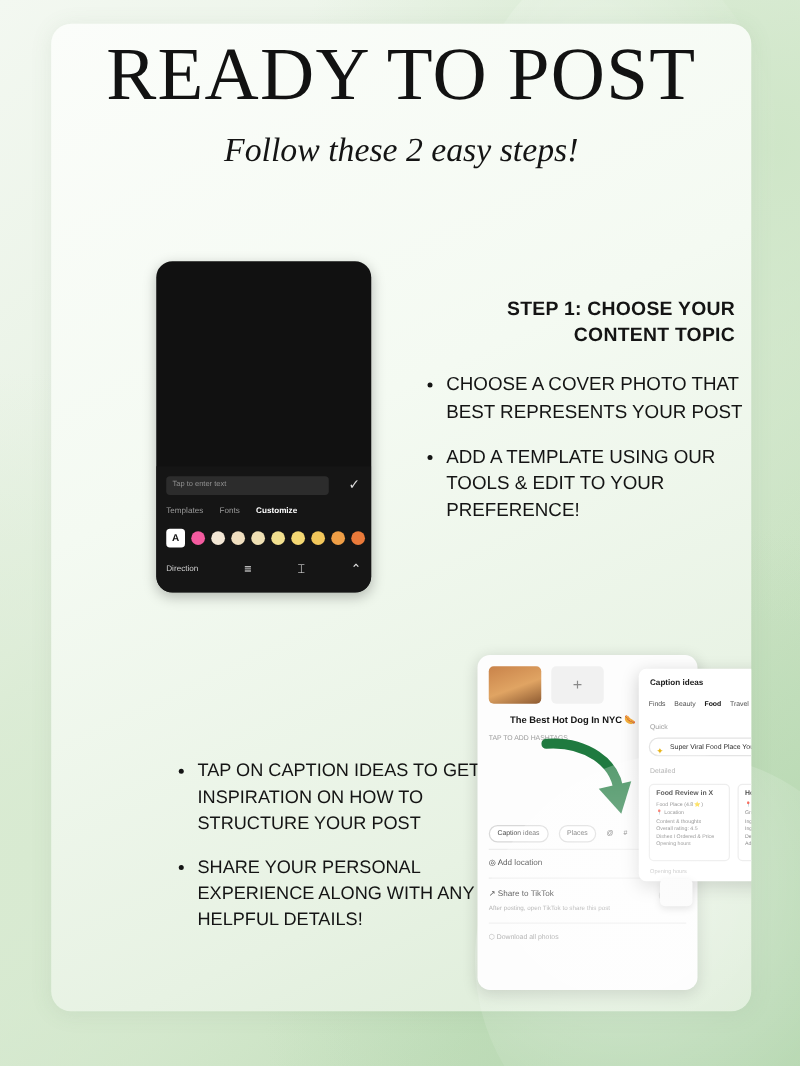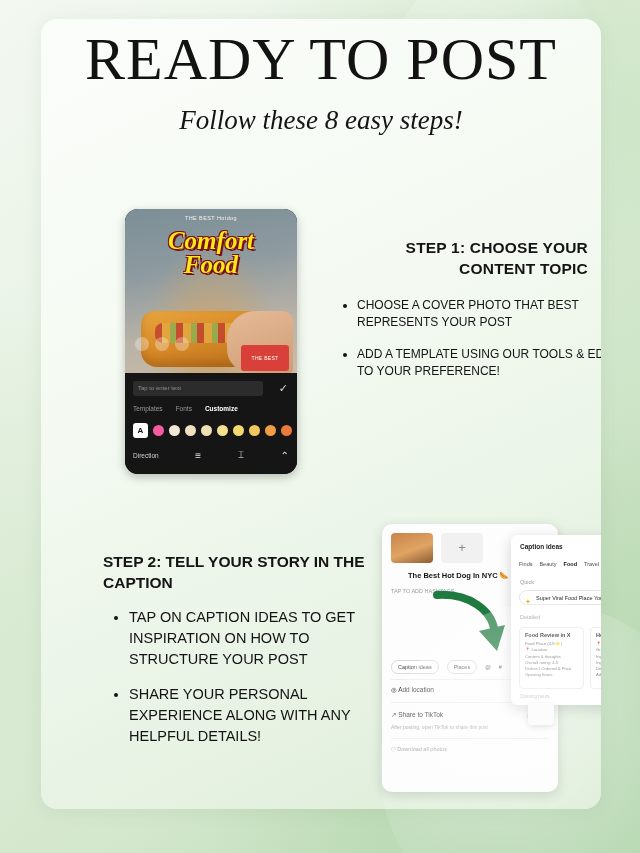"Follow these 8 easy steps!" div.subtitle { text: 8 -> 2 }
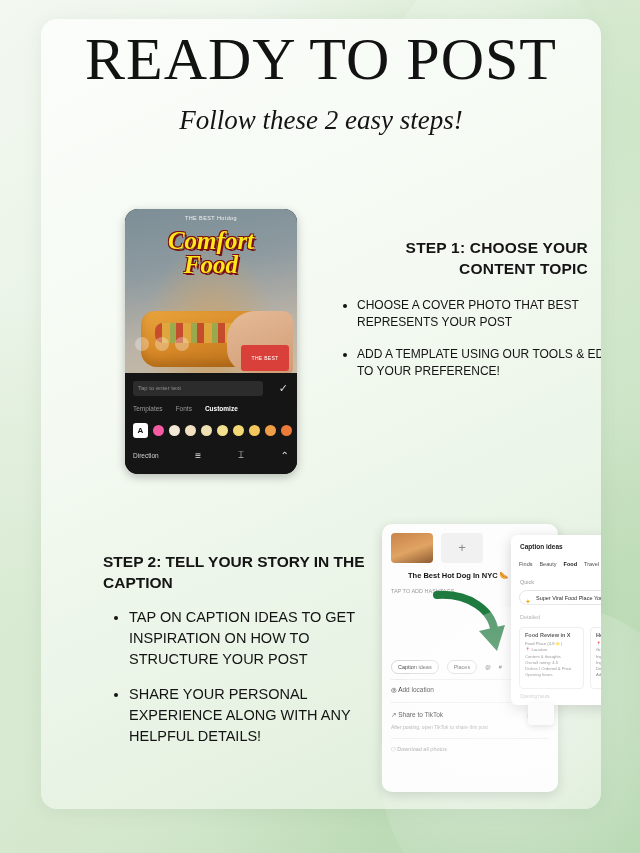"Comfort" div.p1-photo { html: <div> <div></div> <div></div> <div></div> <div>THE BEST</div> <div>THE BEST Hotdog</div> <div> <div>Comfort</div> <div>Food</div> </div> <div> <i></i> <i></i> <i></i> </div> </div> -> none }
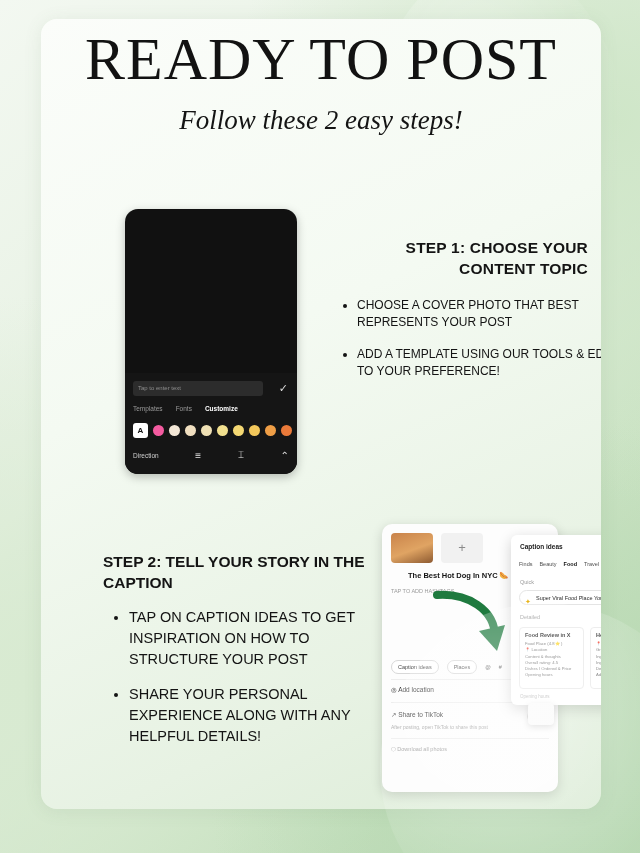"CHOOSE A COVER PHOTO THAT" .s1-list { font-size: 12px -> 15px }
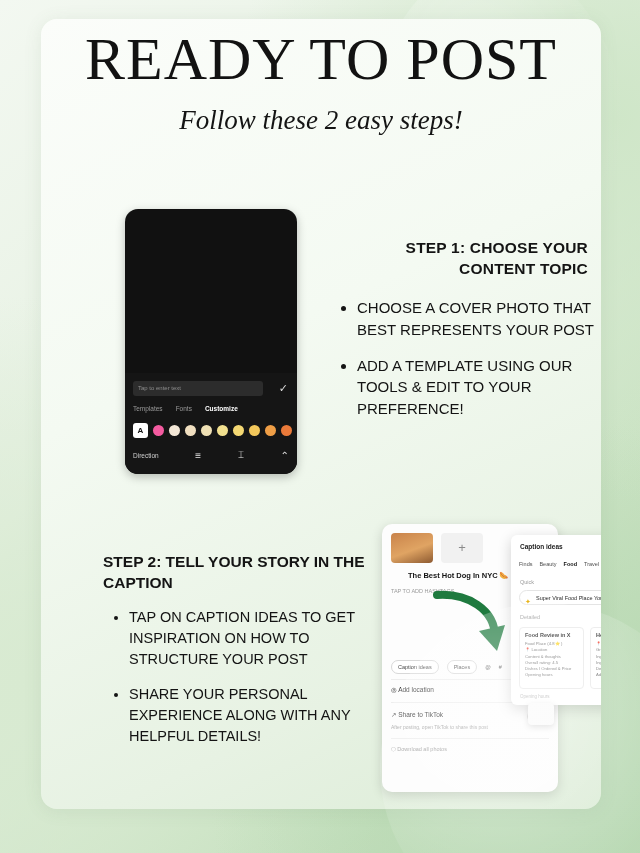"STEP 2: TELL YOUR STORY" div.s2-title { html: <div>STEP 2: TELL YOUR STORY IN THE CAPTION</div> -> none }
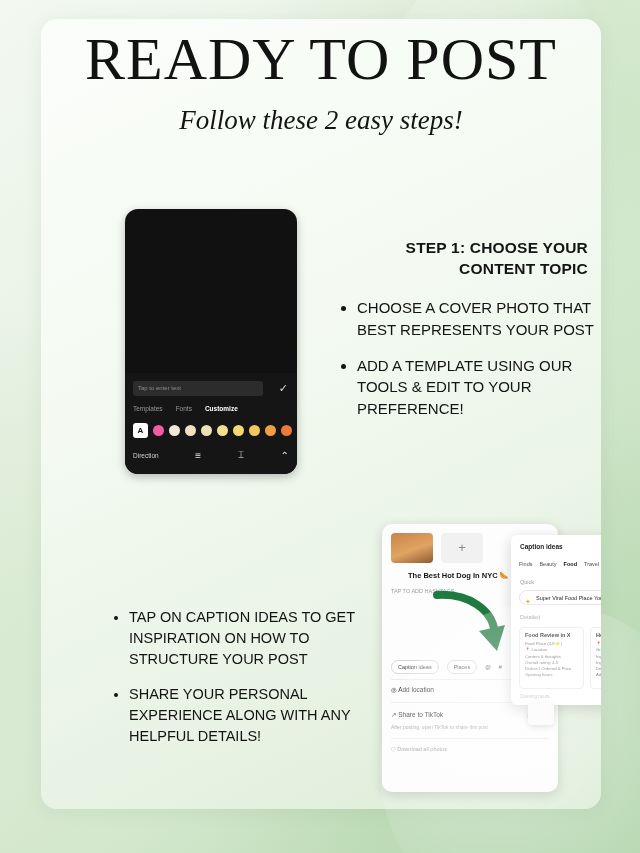"TAP ON CAPTION IDEAS TO" .s2-list li { margin-left: none -> 29px }
